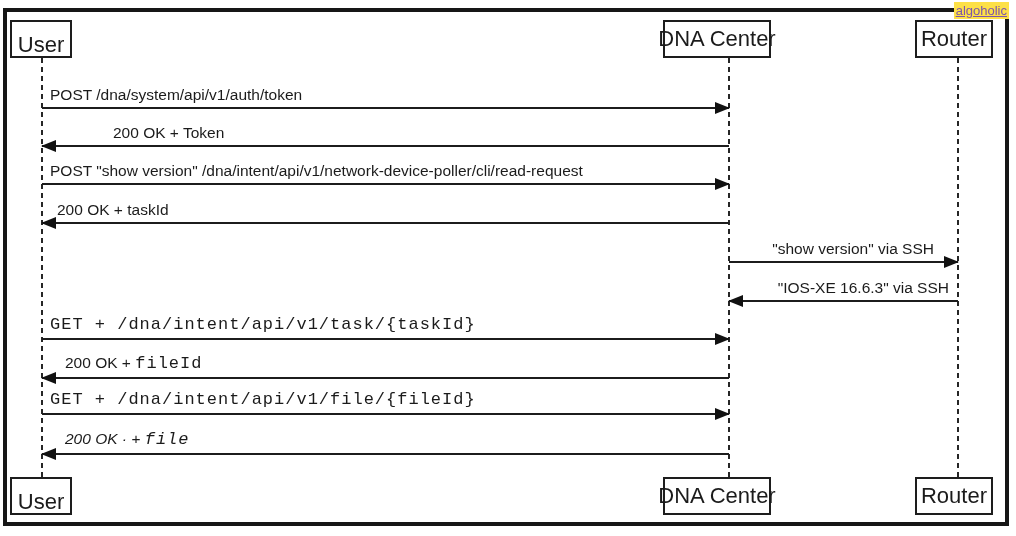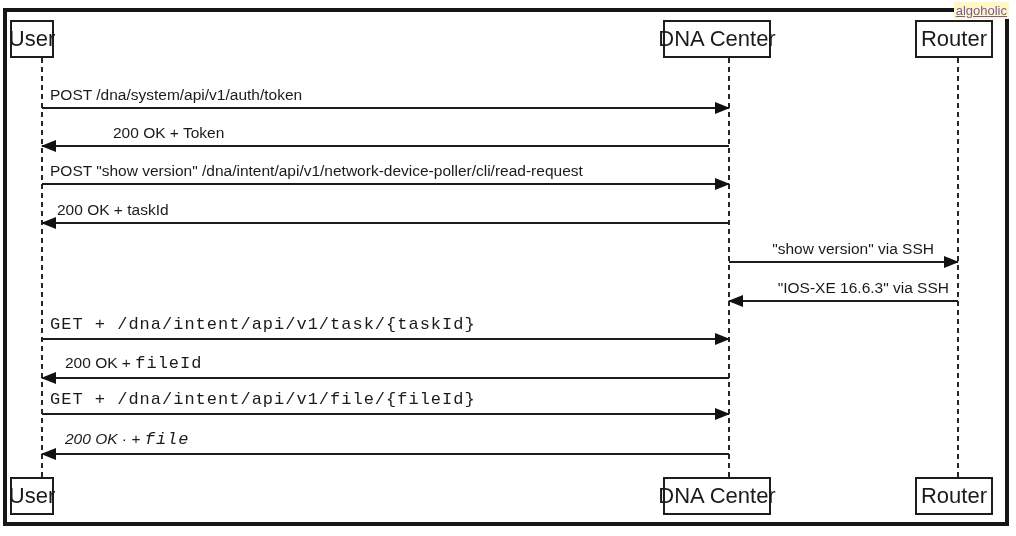"algoholic" .watermark { background: #fef9c3 -> #fde047 }
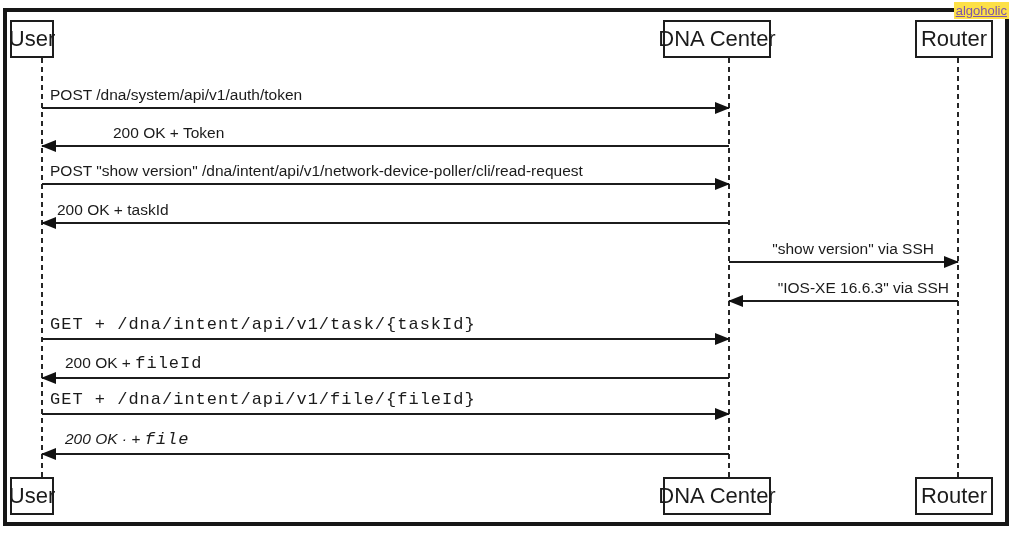"User" .actor.a-user { align-items: none -> flex-end; width: 44px -> 62px }
